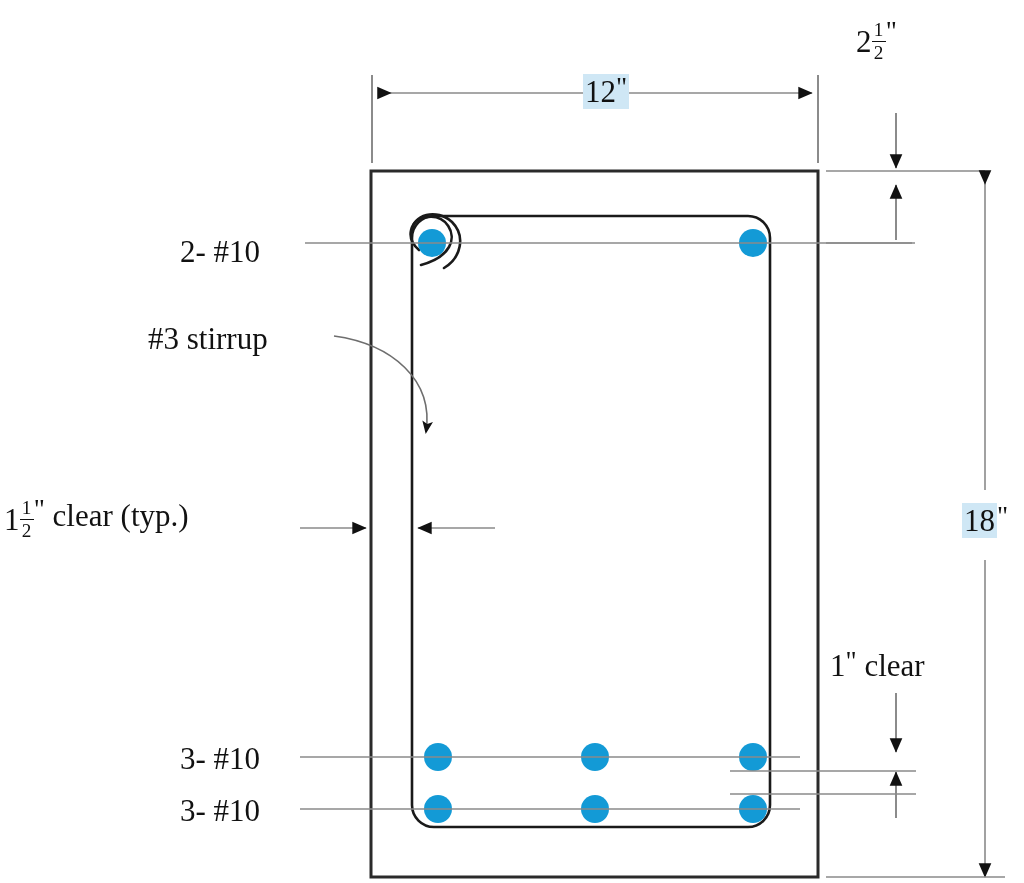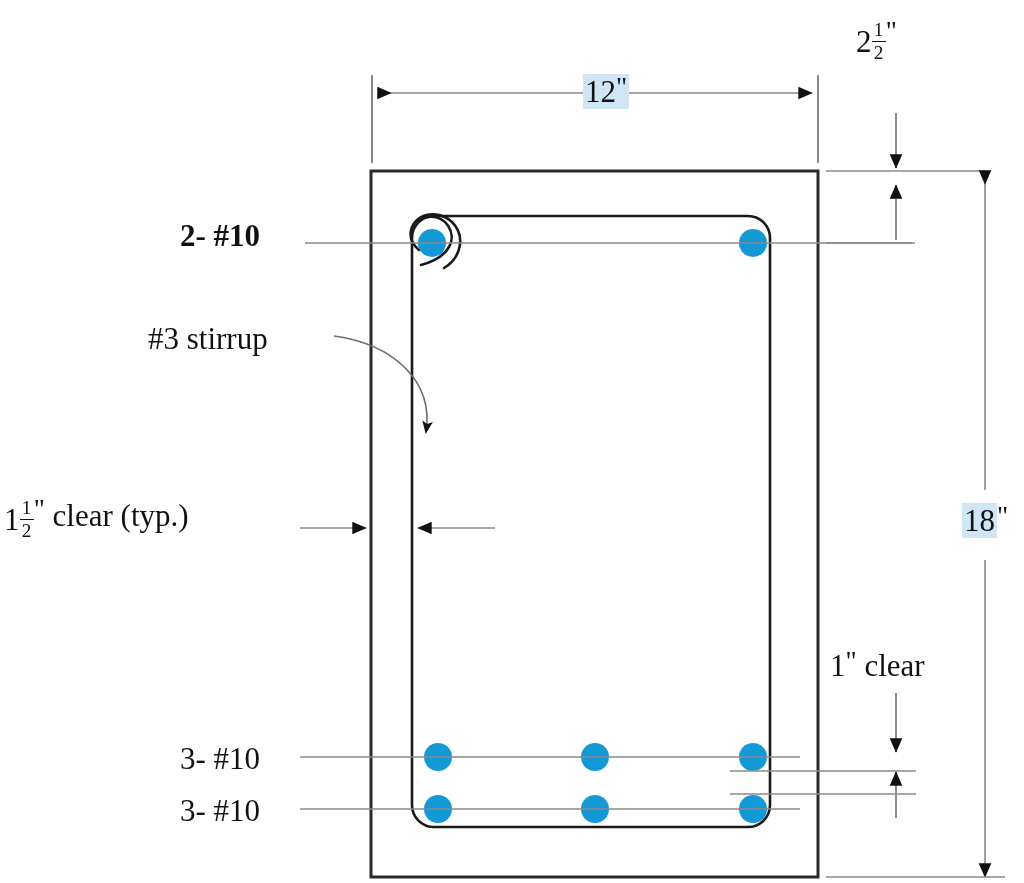"2- #10" .lbl-2no10 { font-weight: bold -> none; top: 220px -> 236px }
